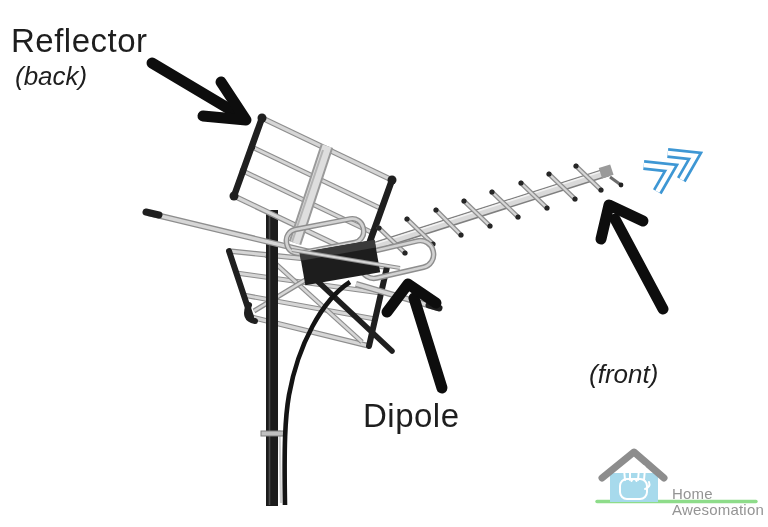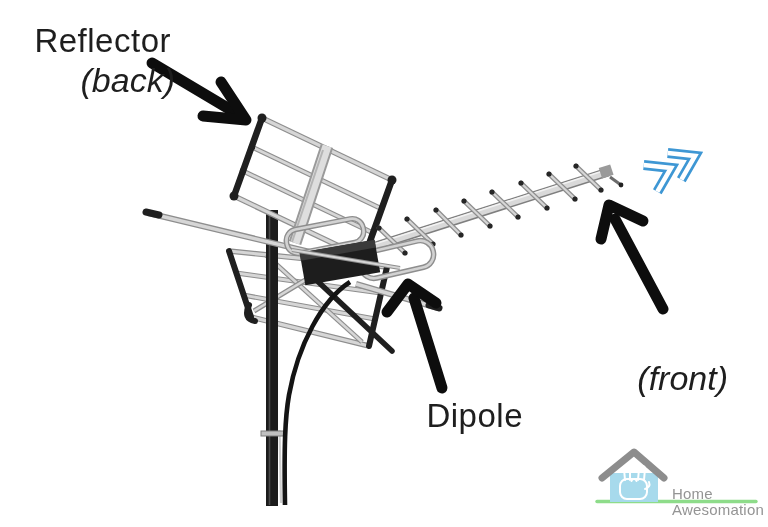"Reflector" .lbl { text-align: right -> left }
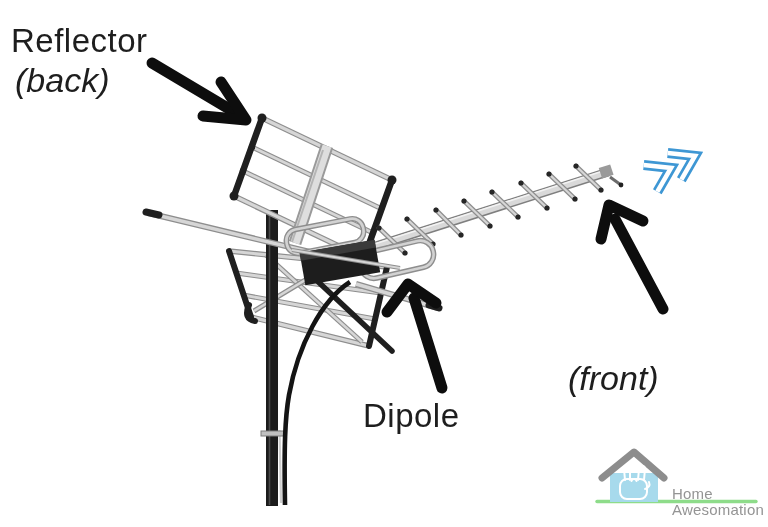"(back)" .lbl-sub { font-size: 34px -> 26px }
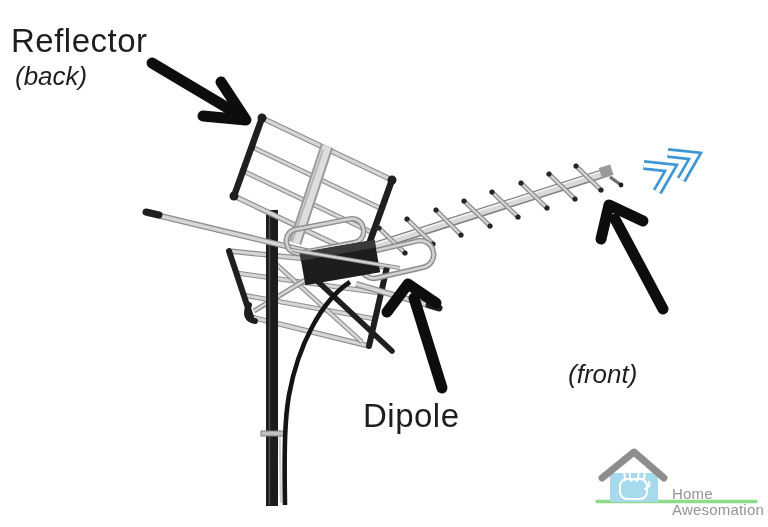"(front)" div.lbl { left: 568px -> 589px }
